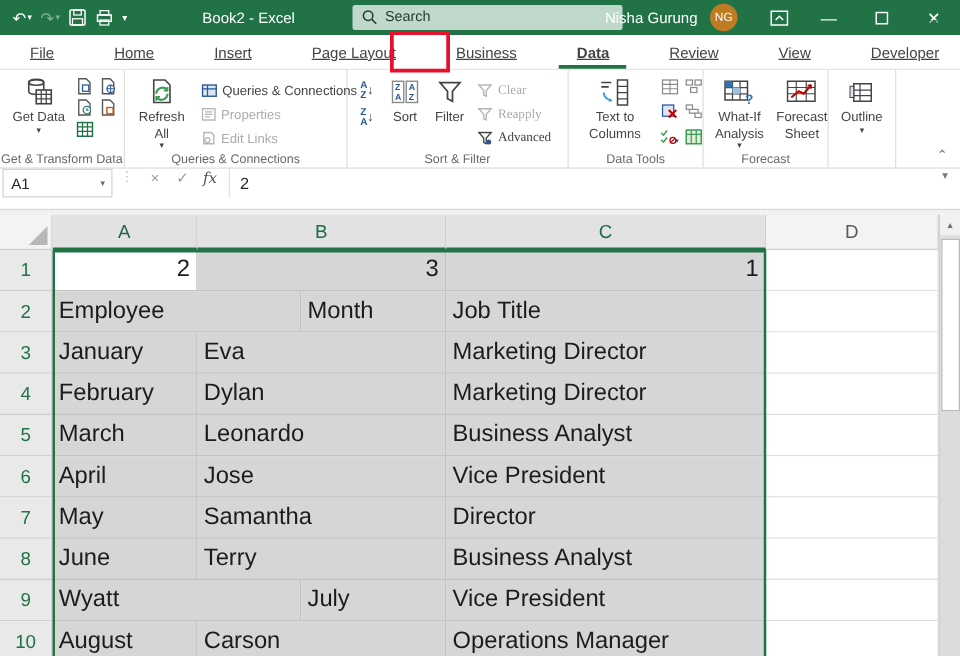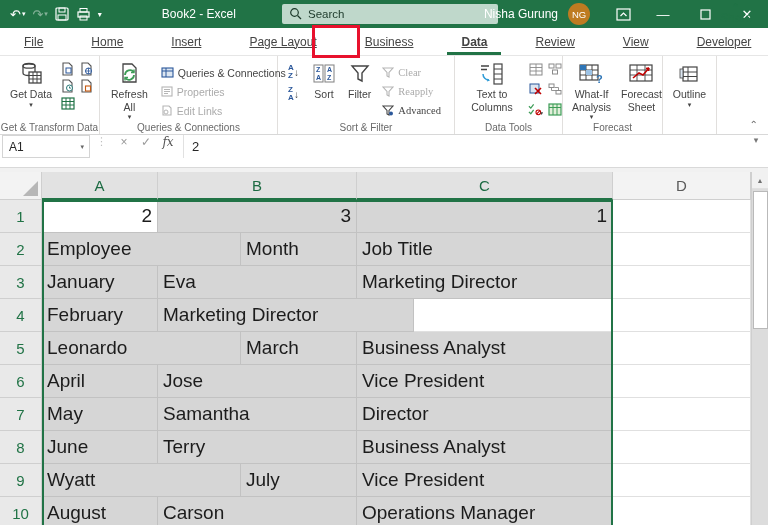"Dylan" div.cell { html: none -> <div>Dylan</div> }
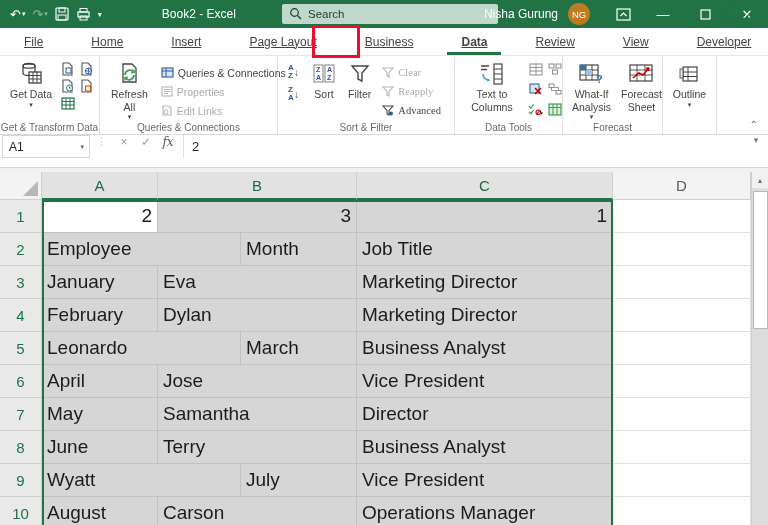"Leonardo" div.cell { order: before "March" -> after "March" }
